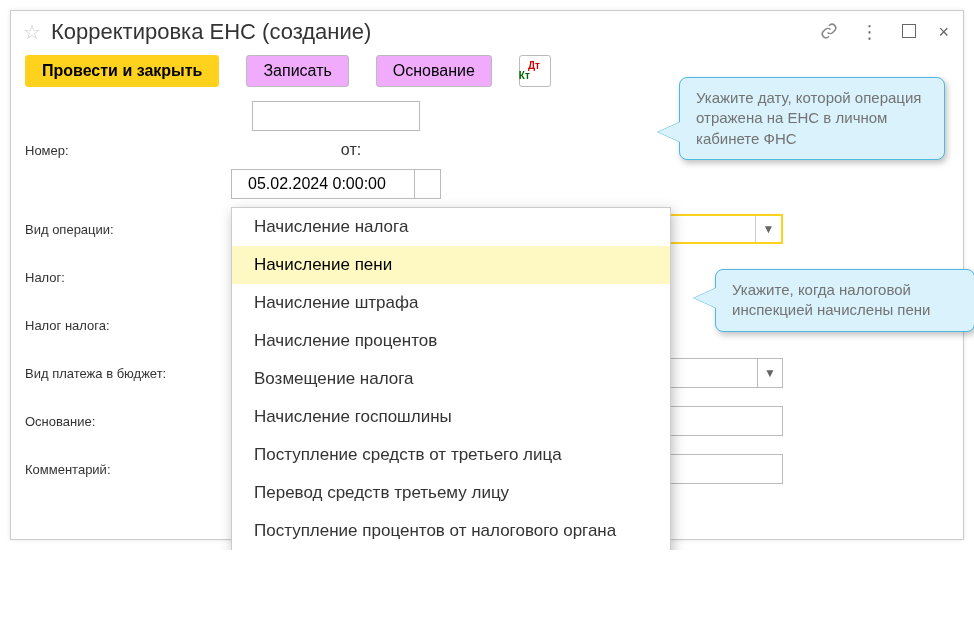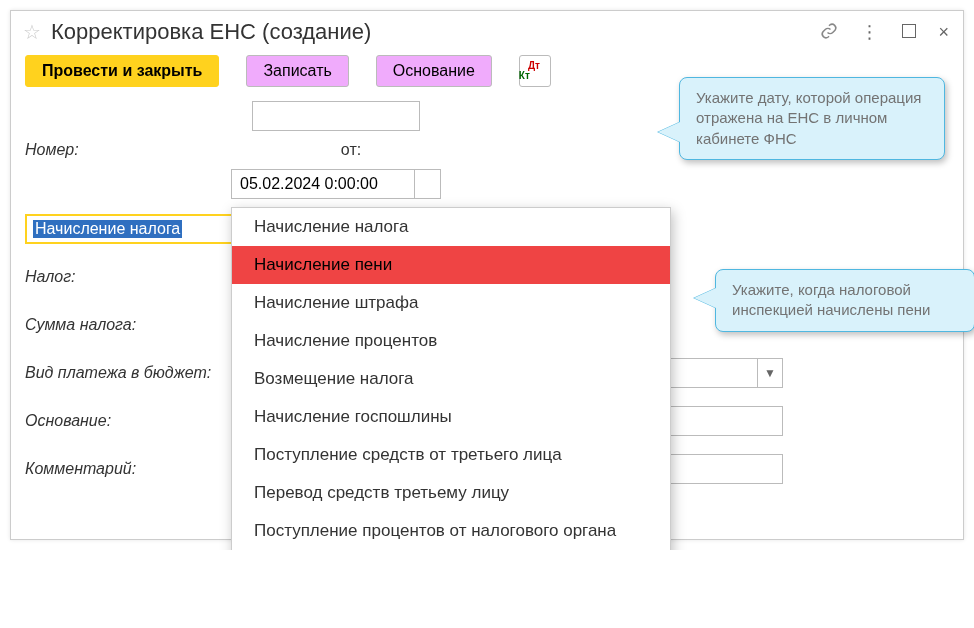"Номер:" .lbl { font-size: 16px -> 13px; font-style: italic -> none }
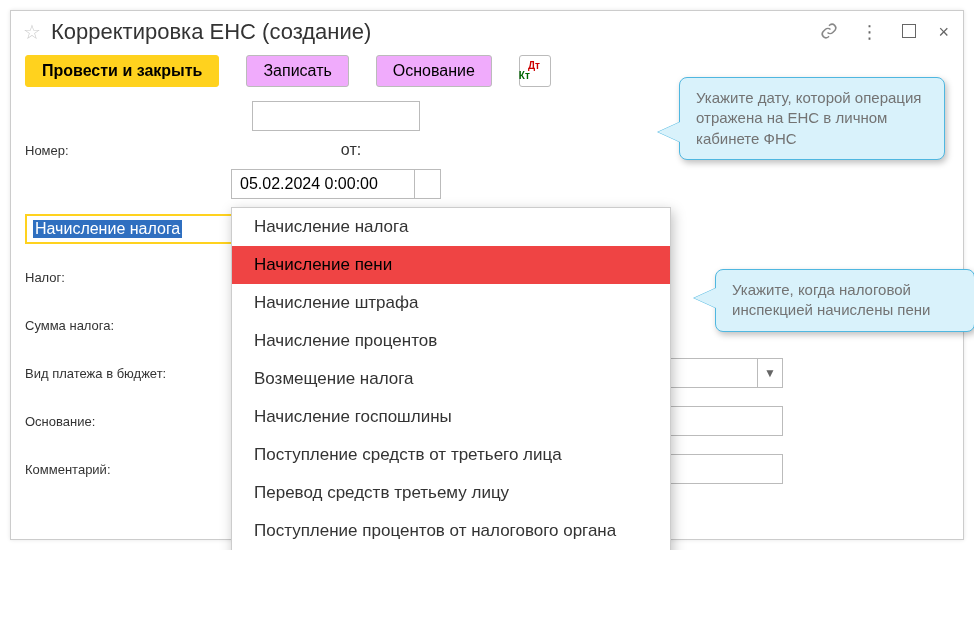"05.02.2024 0:00:00" .input { padding: 0 8px -> 0 16px }
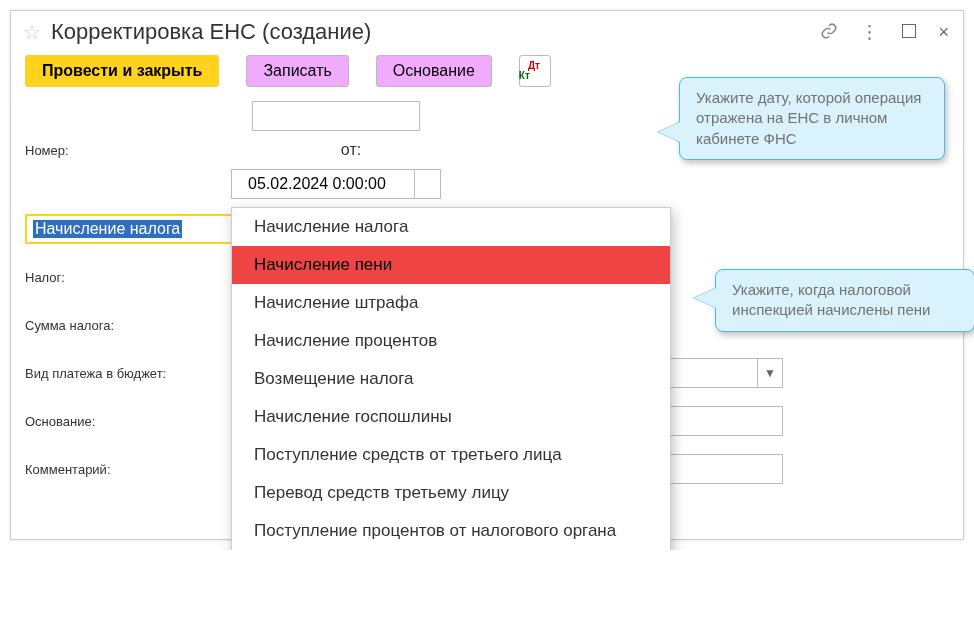"Вид операции:" div.lbl { html: none -> <div>Вид операции:</div> }
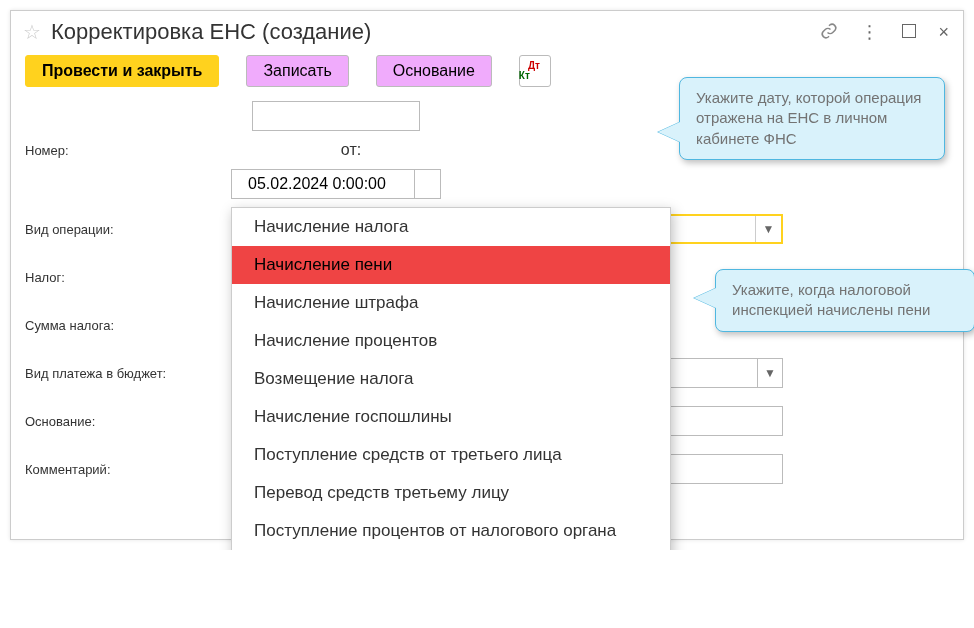"Начисление пени" .dd-item.highlight { background: #ef4444 -> #fef9c3 }
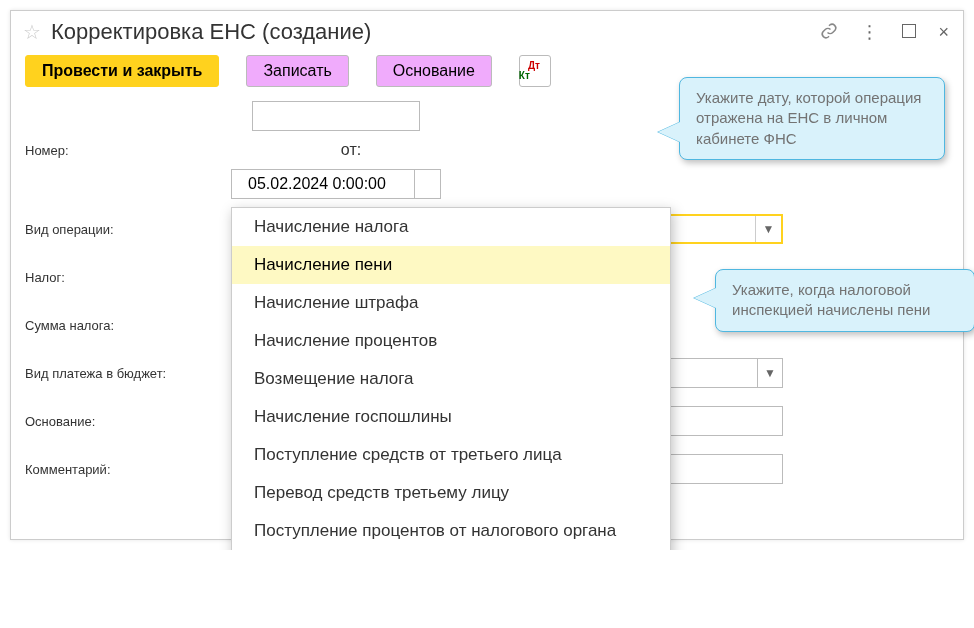"Сумма налога:" div.lbl { text: Сумма -> Налог }
